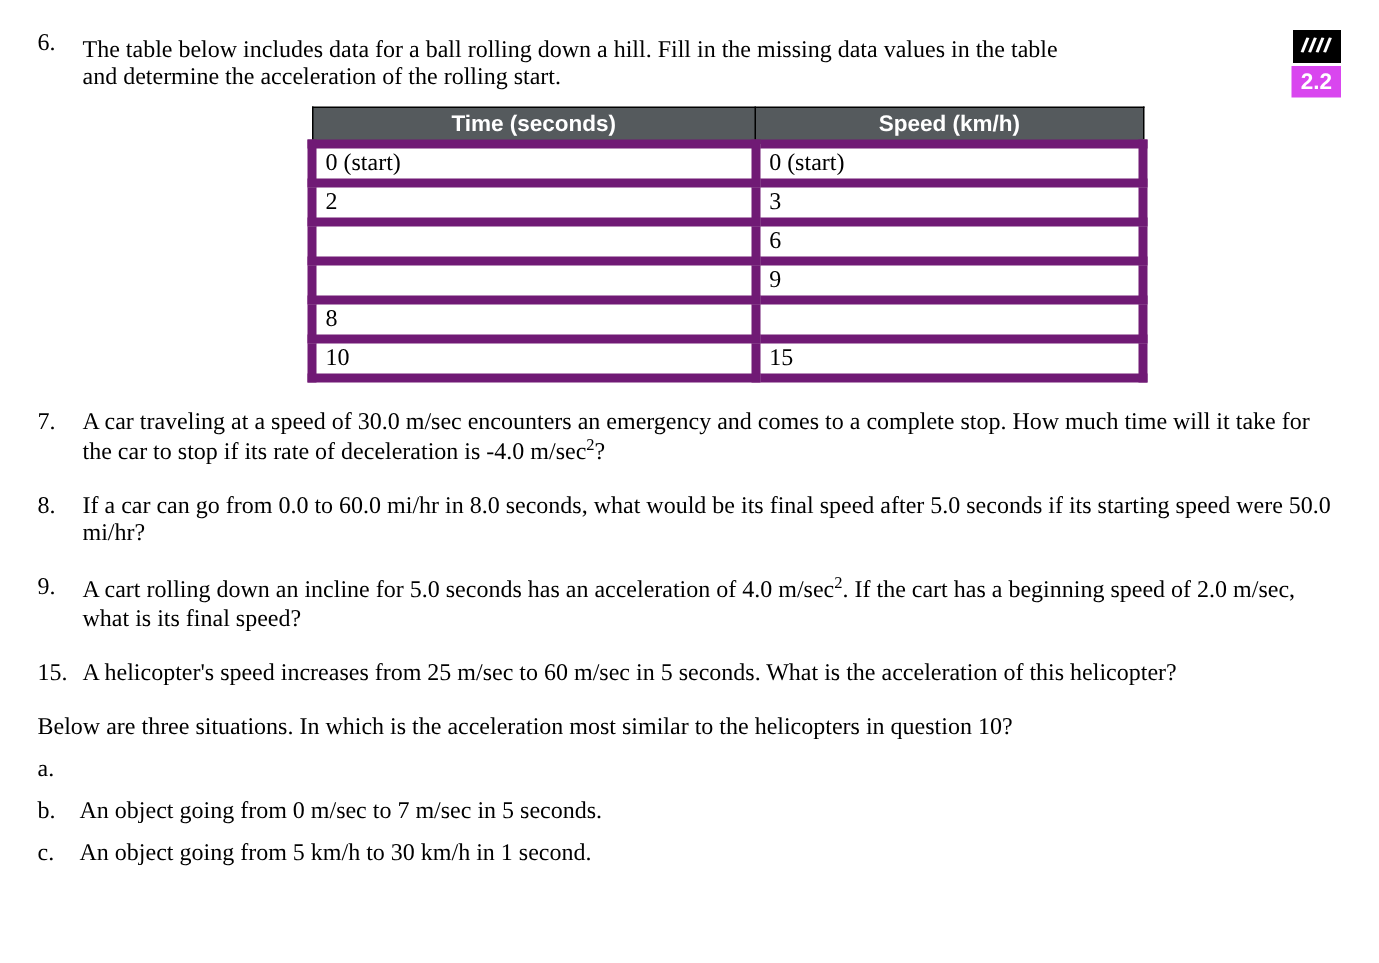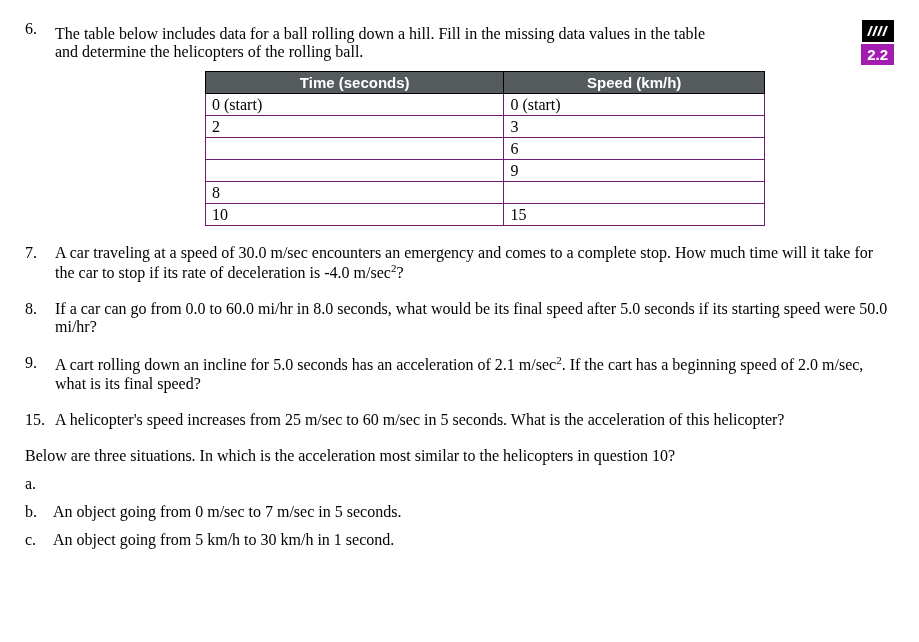"and determine the helicopters of" span { text: helicopters of the rolling ball -> acceleration of the rolling start }
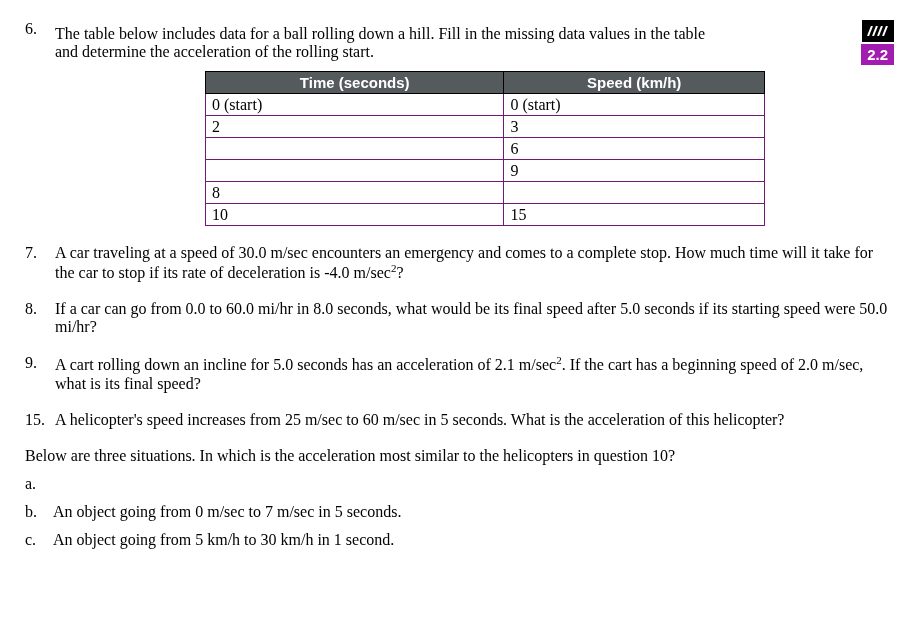"2.2" .badge { background: #a21caf -> #d946ef }
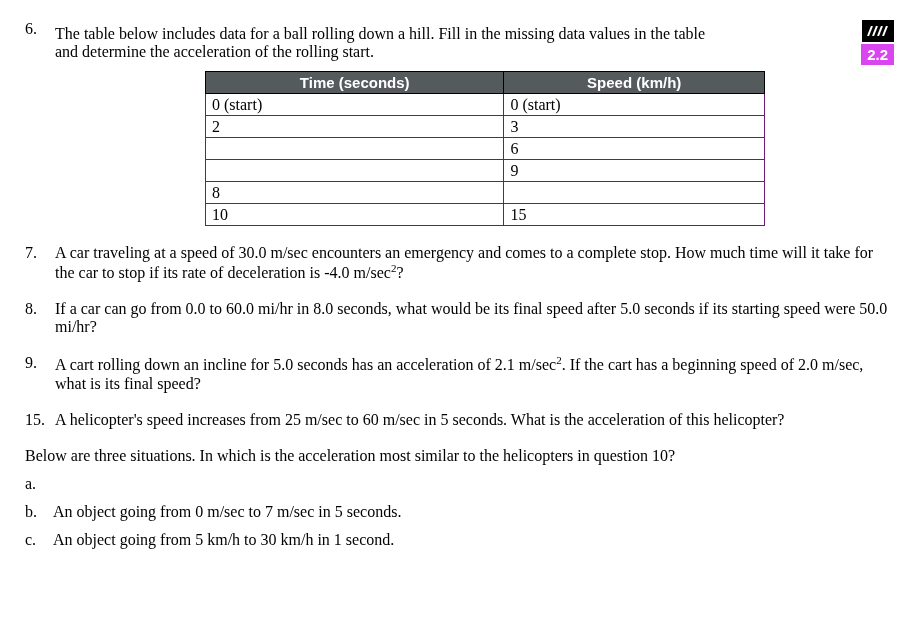"0 (start)" table.data-table td { border: 1px solid #701a75 -> 6px solid #701a75 }
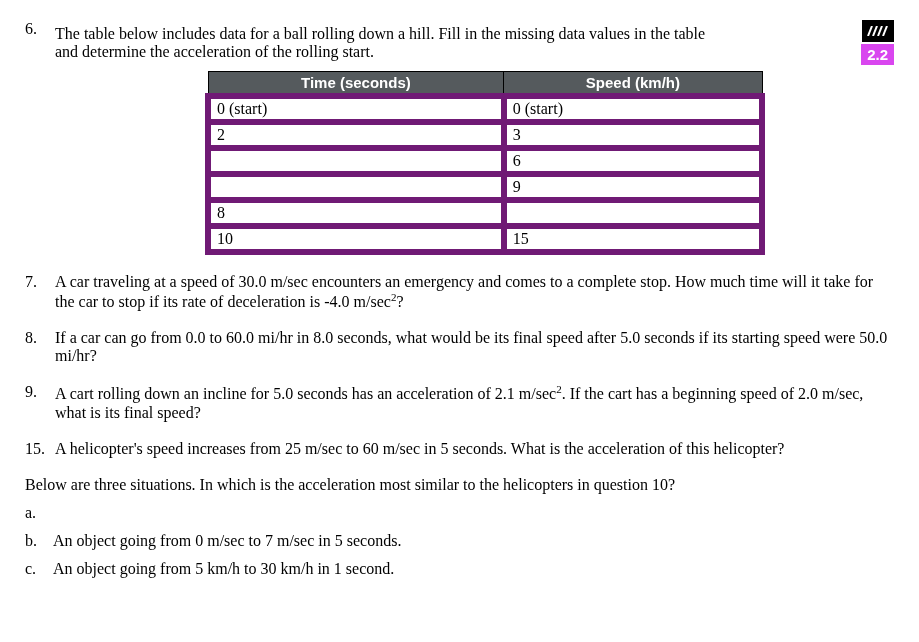"A cart rolling down an" span { text: 2.1 -> 4.0 }
